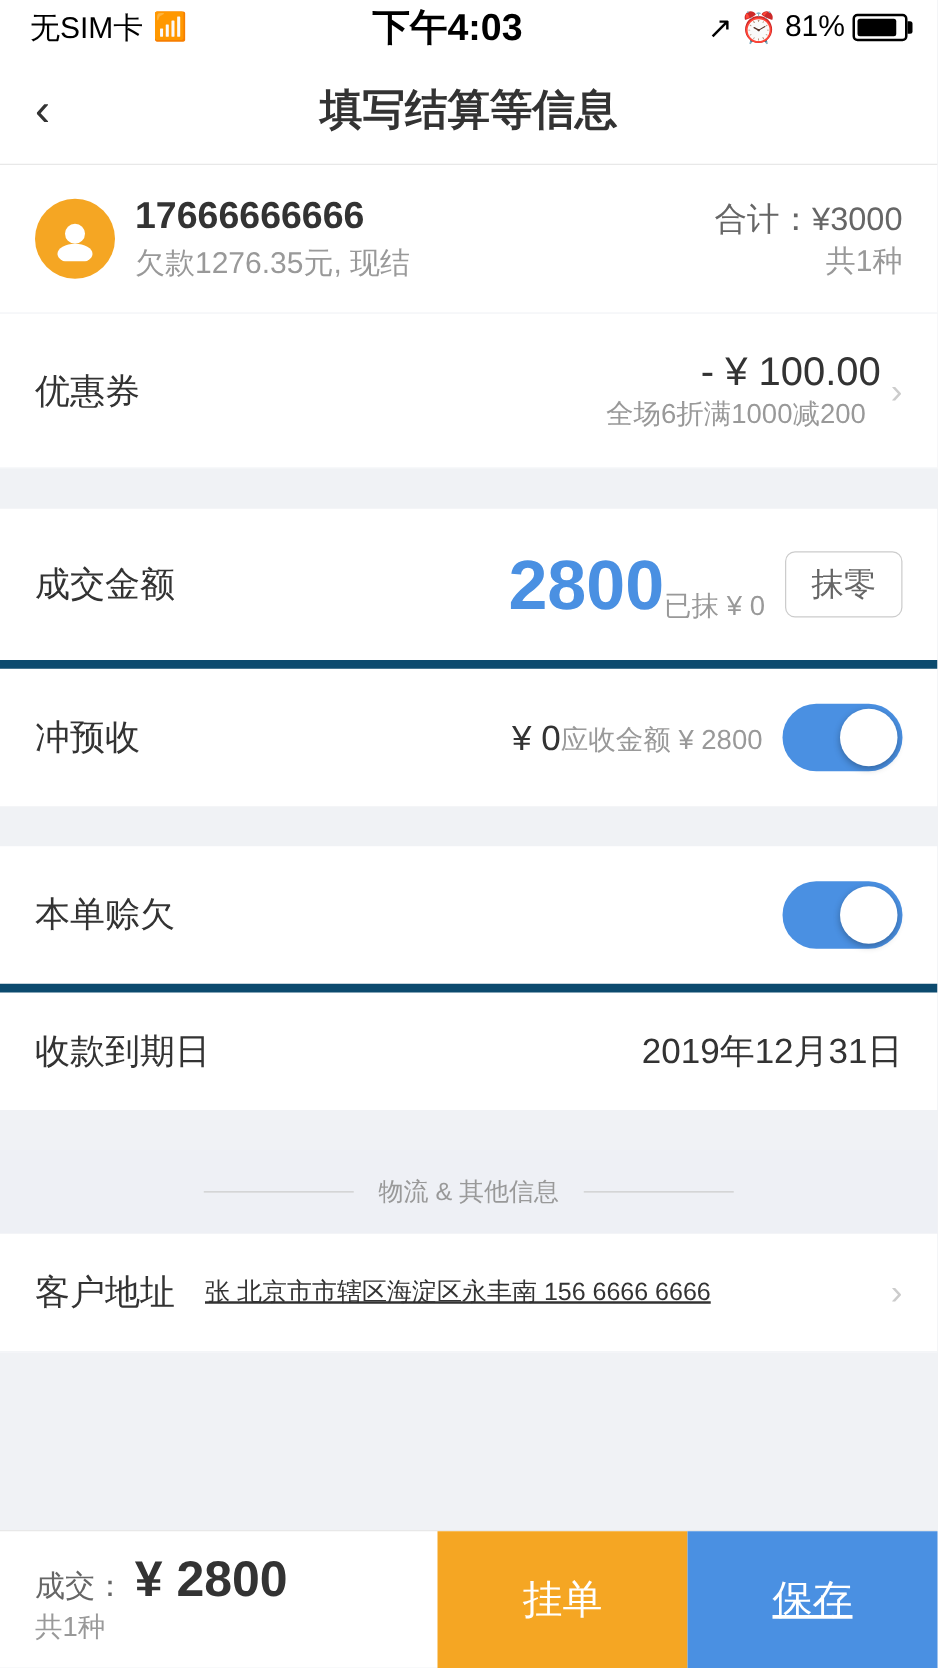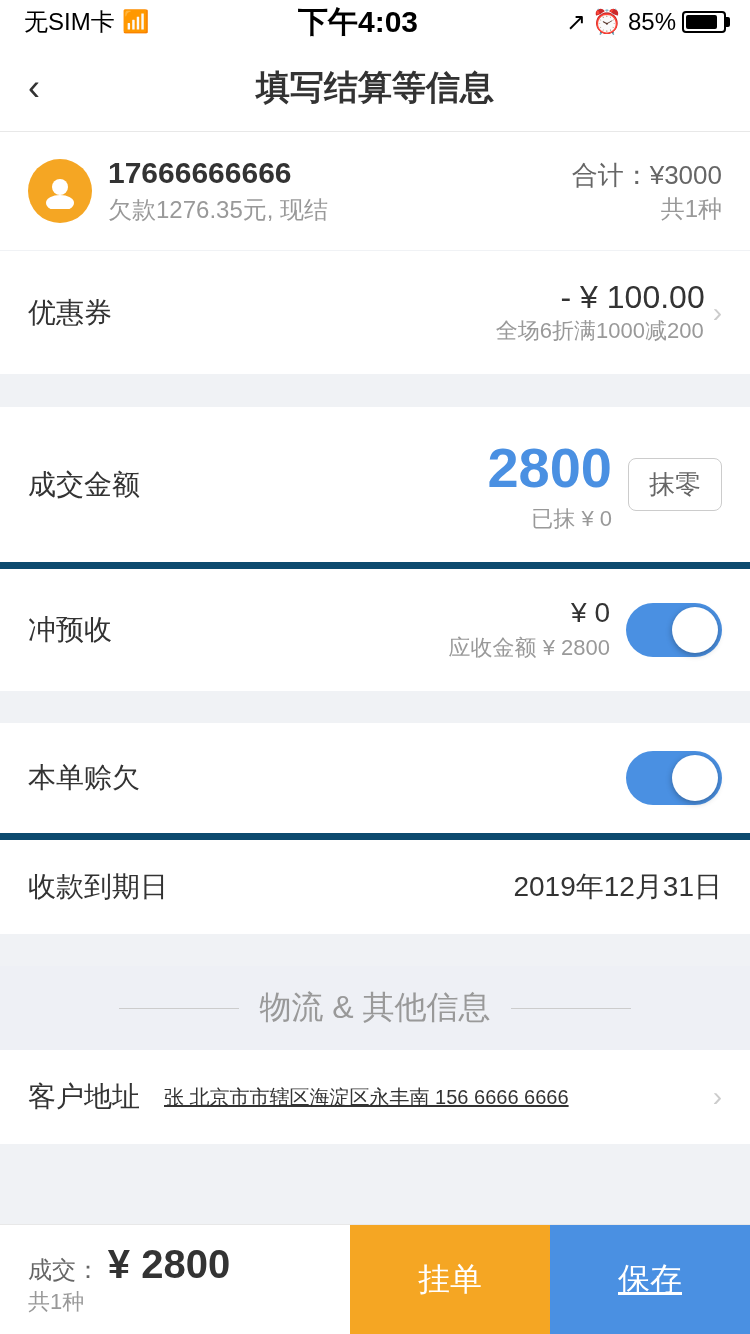"85%" span { text: 85% -> 81% }
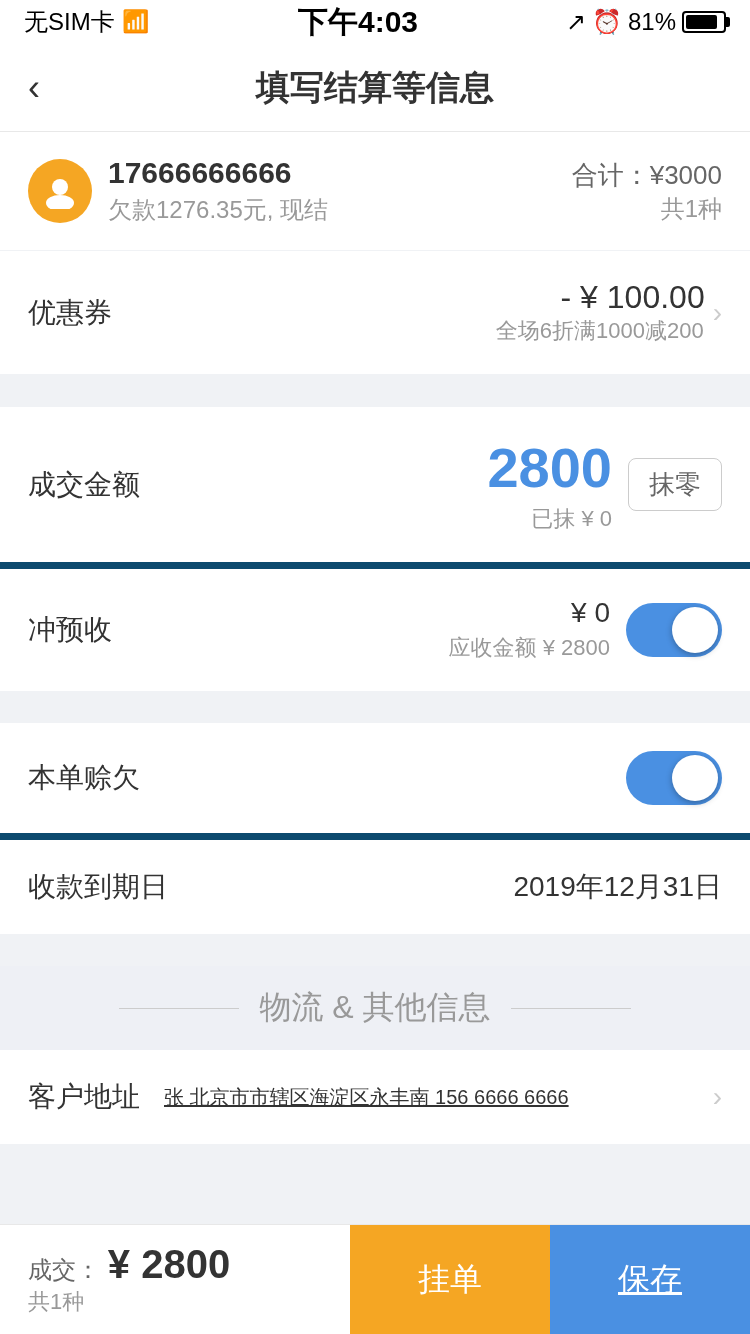"全场6折满1000减200" .voucher-desc { margin-right: 1px -> 12px }
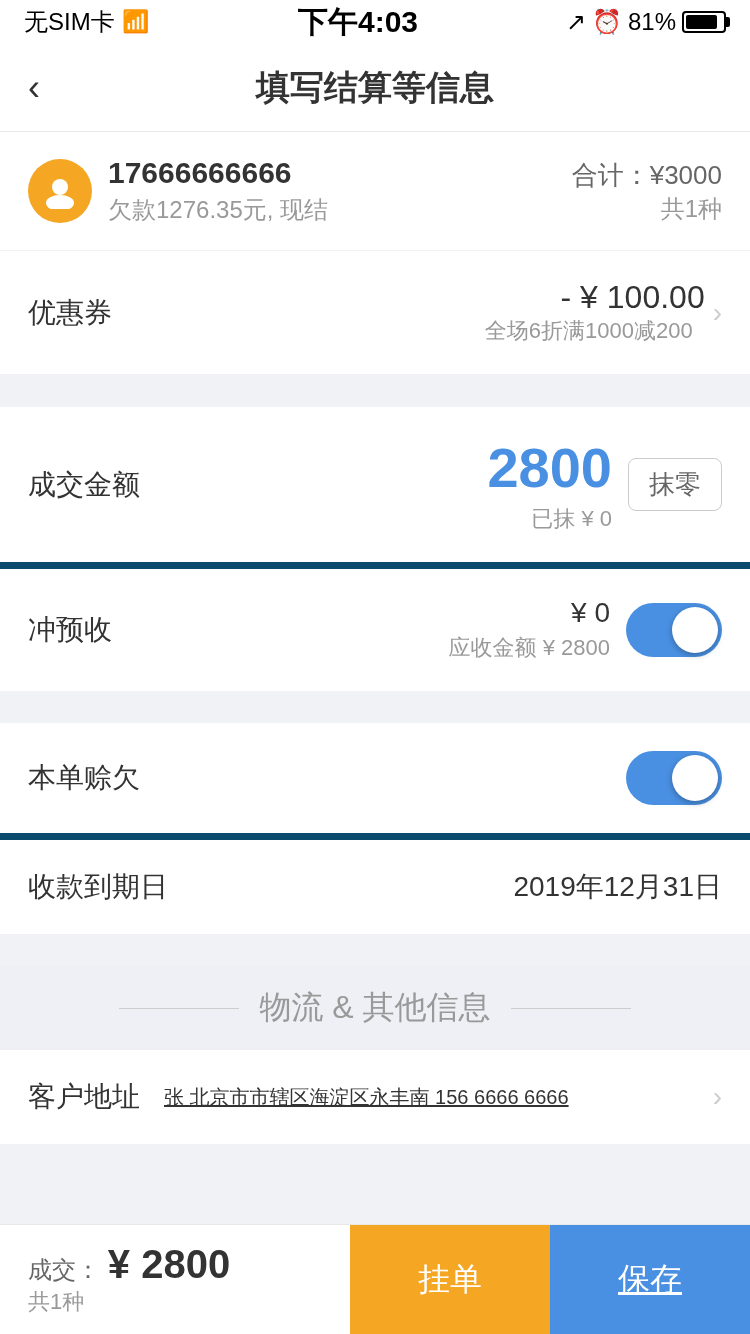"2800" .form-amount-col { flex-direction: column -> row }
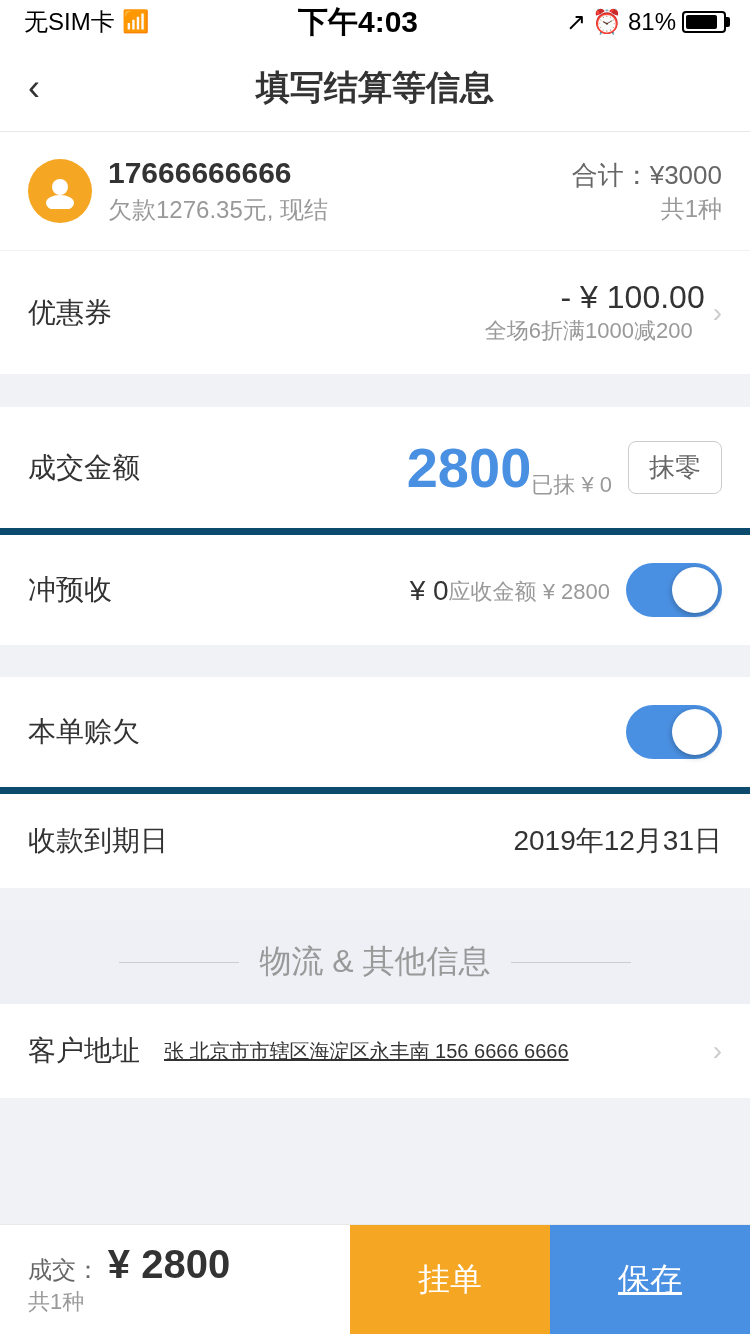"物流 & 其他信息" .section-label-text { font-size: 32px -> 20px }
